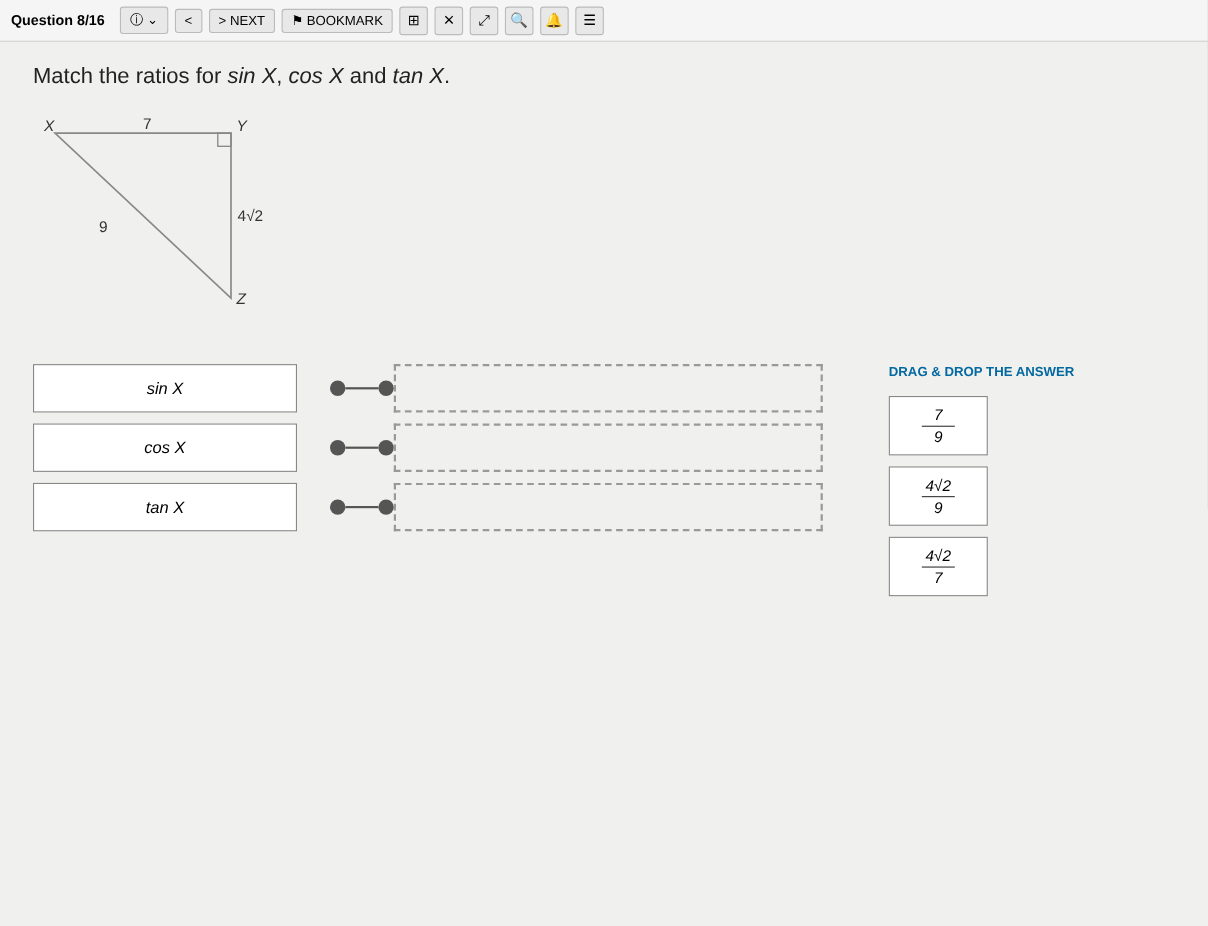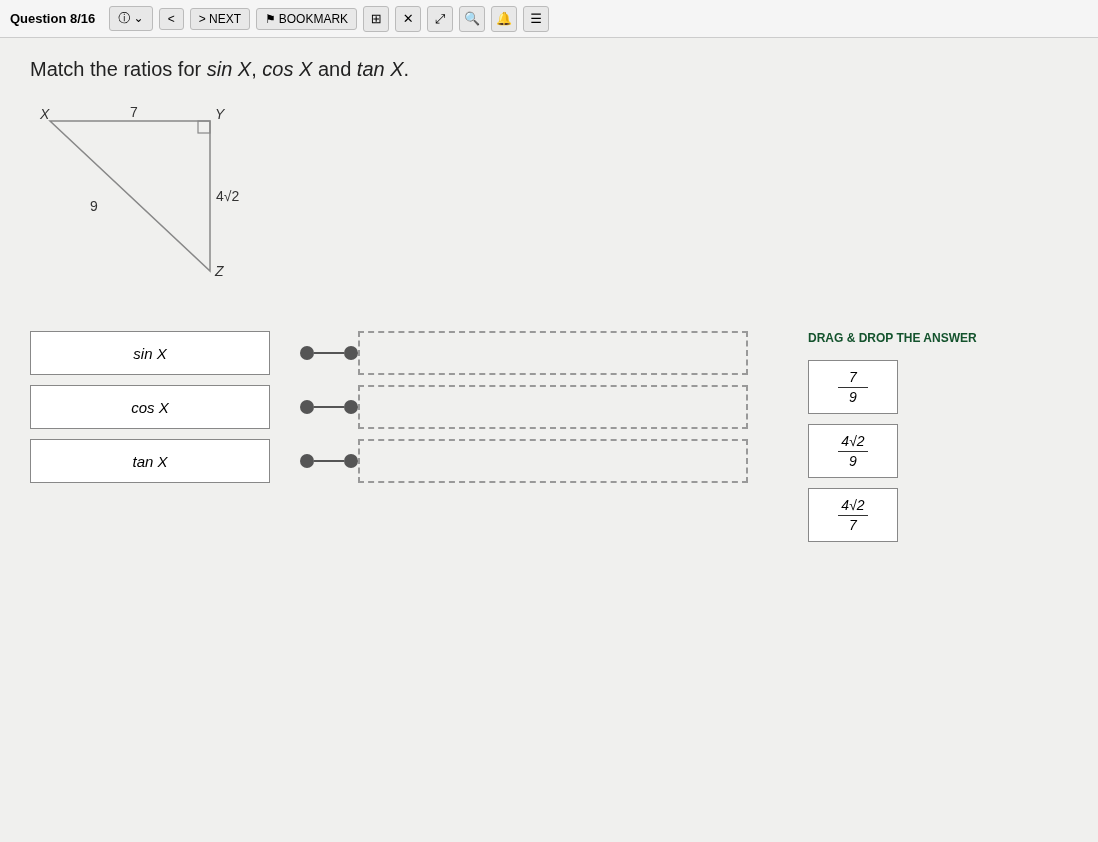"DRAG & DROP THE ANSWER" .drag-label { color: #14532d -> #0369a1 }
